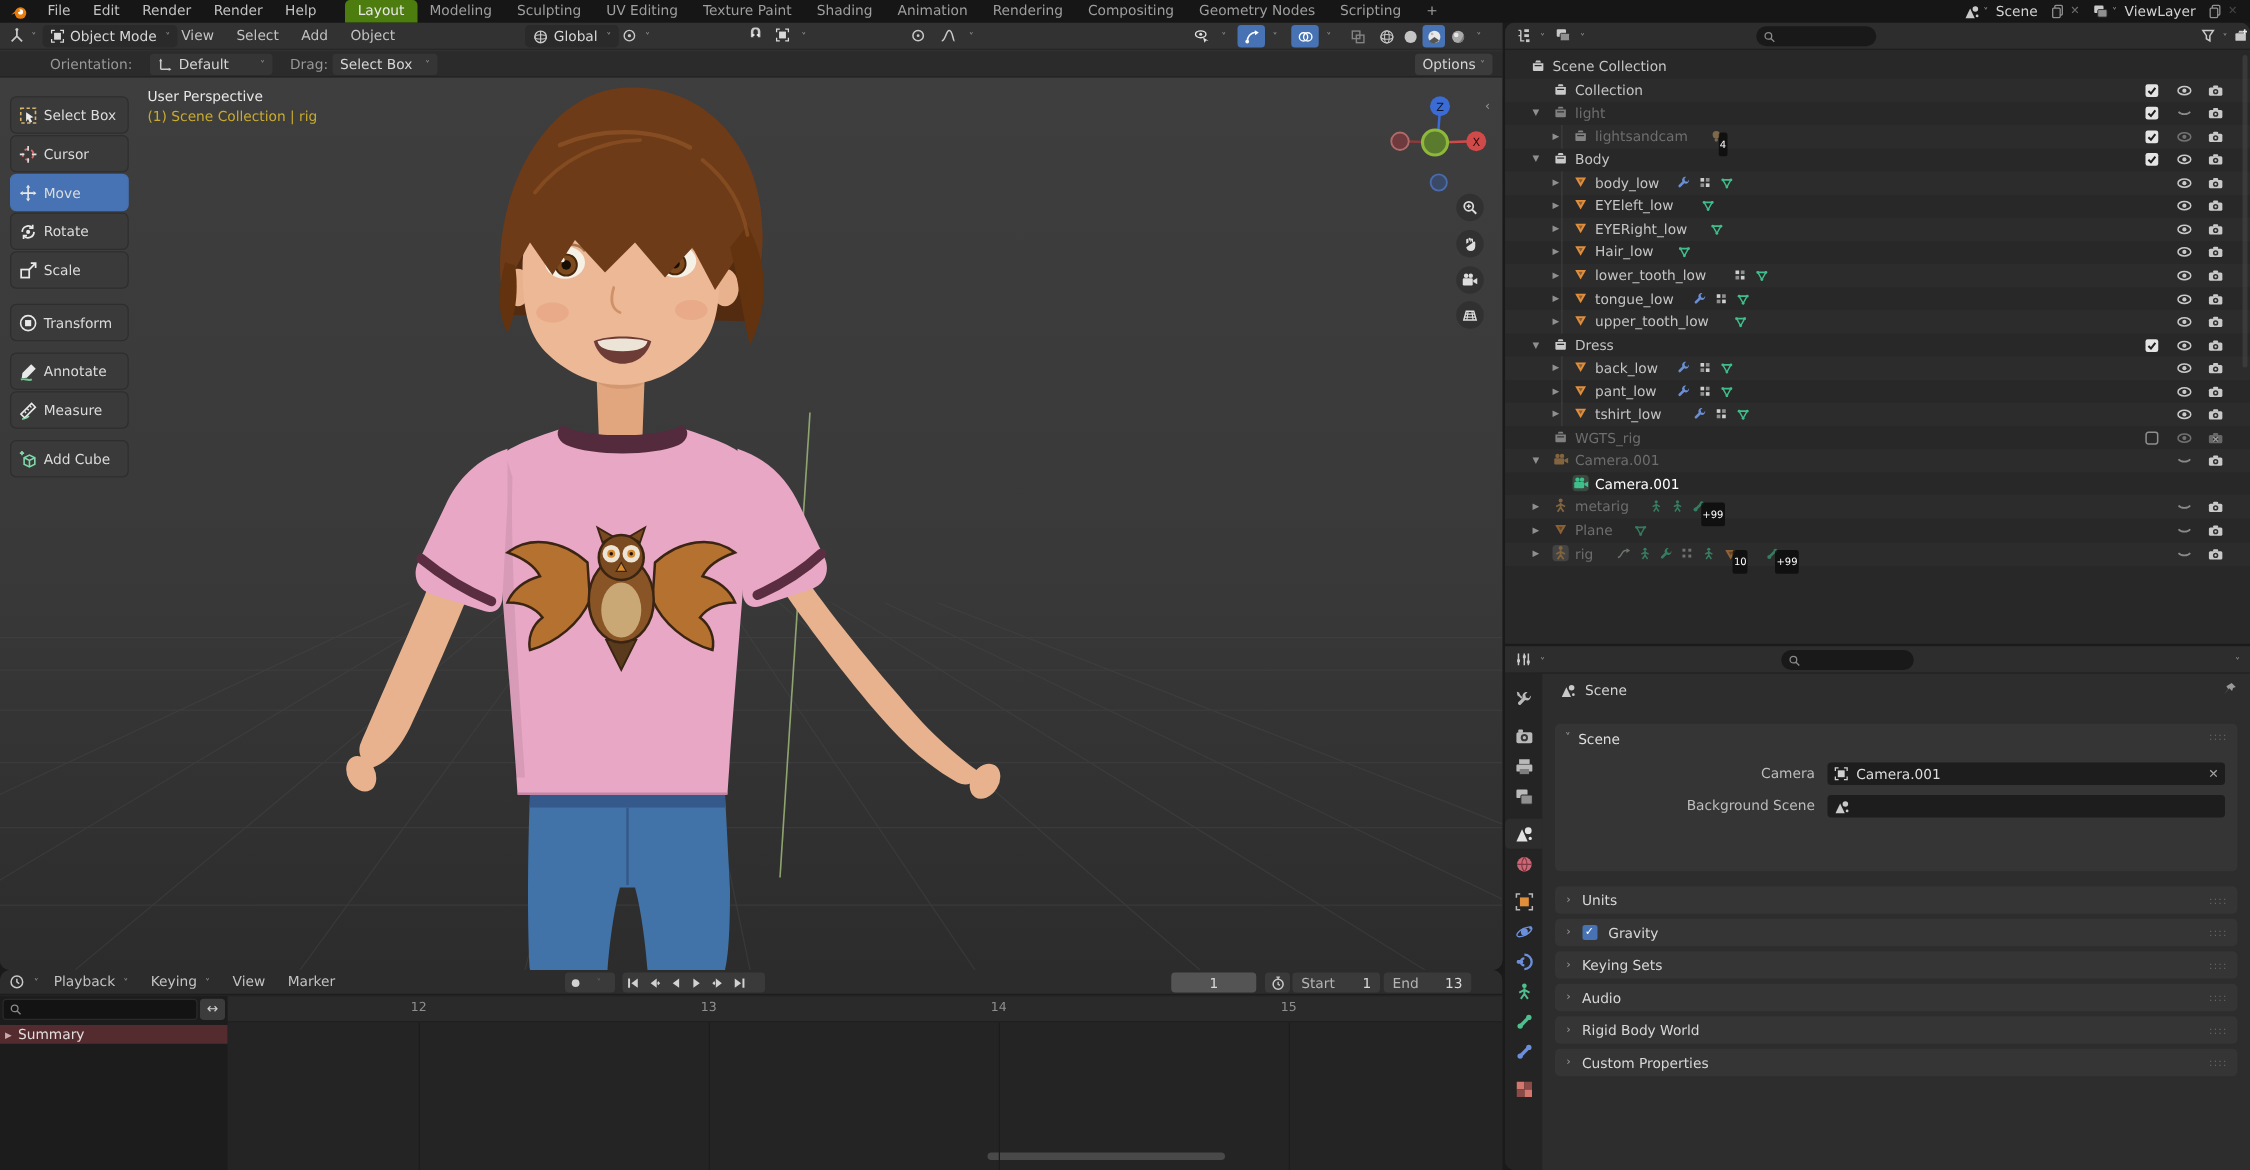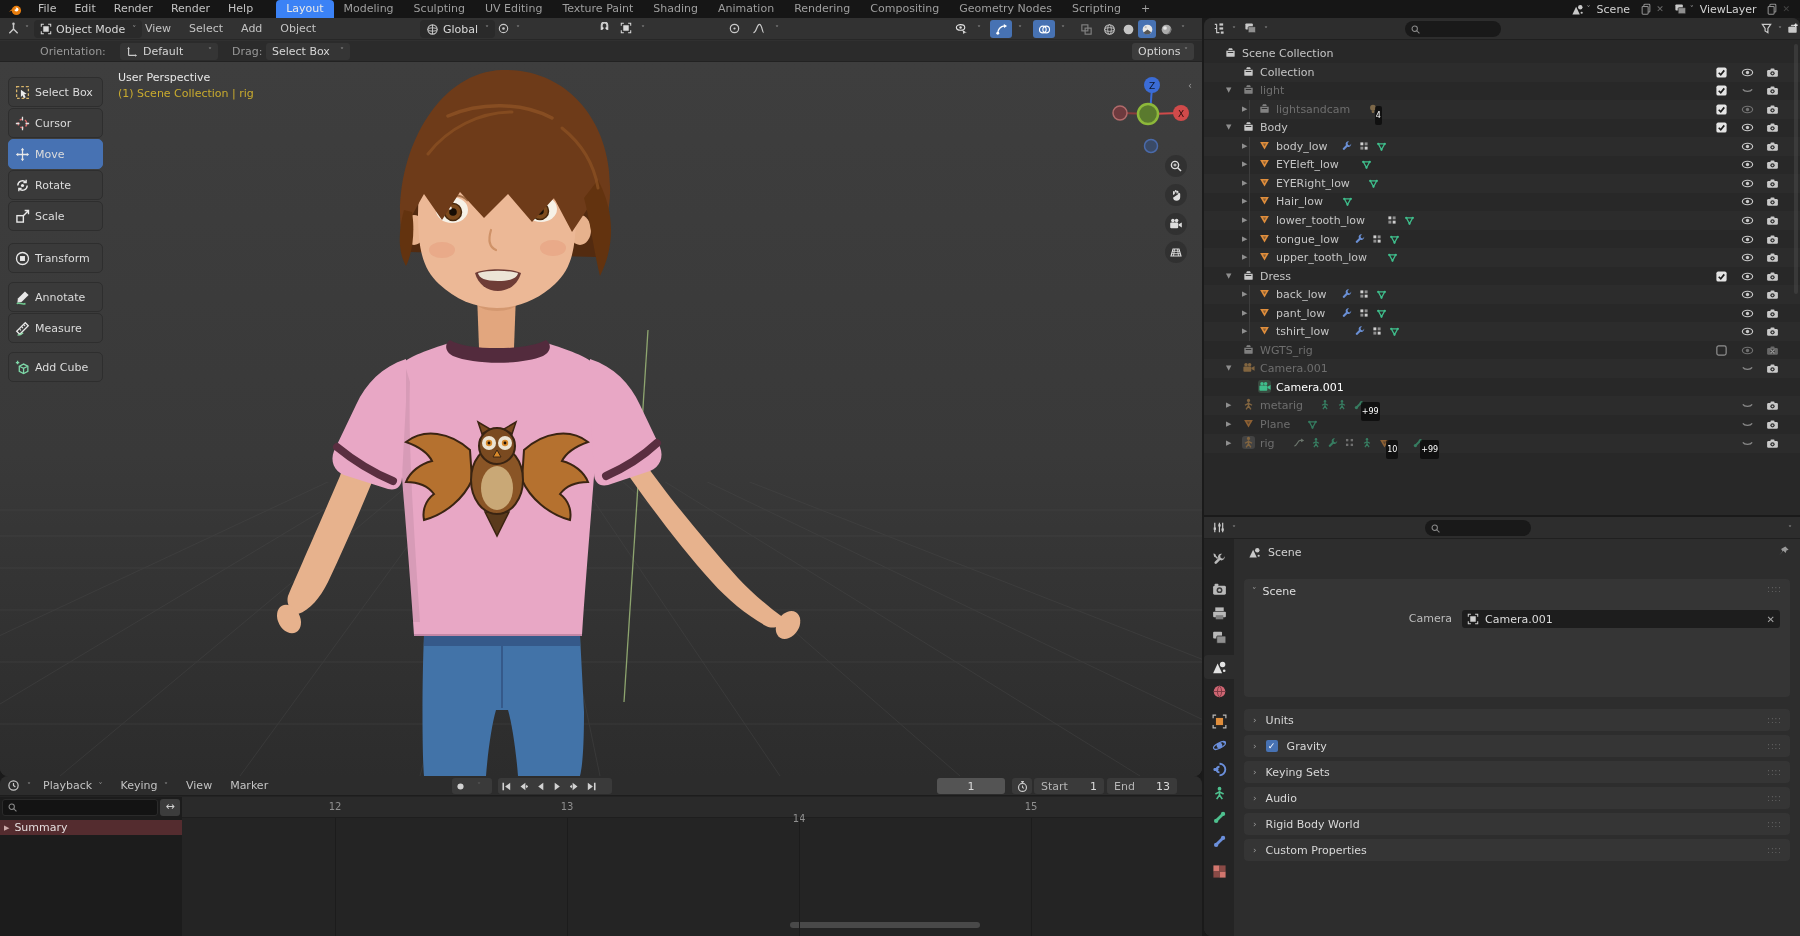"Layout" .wtab.active { background: #3b82f6 -> #4d7c0f }
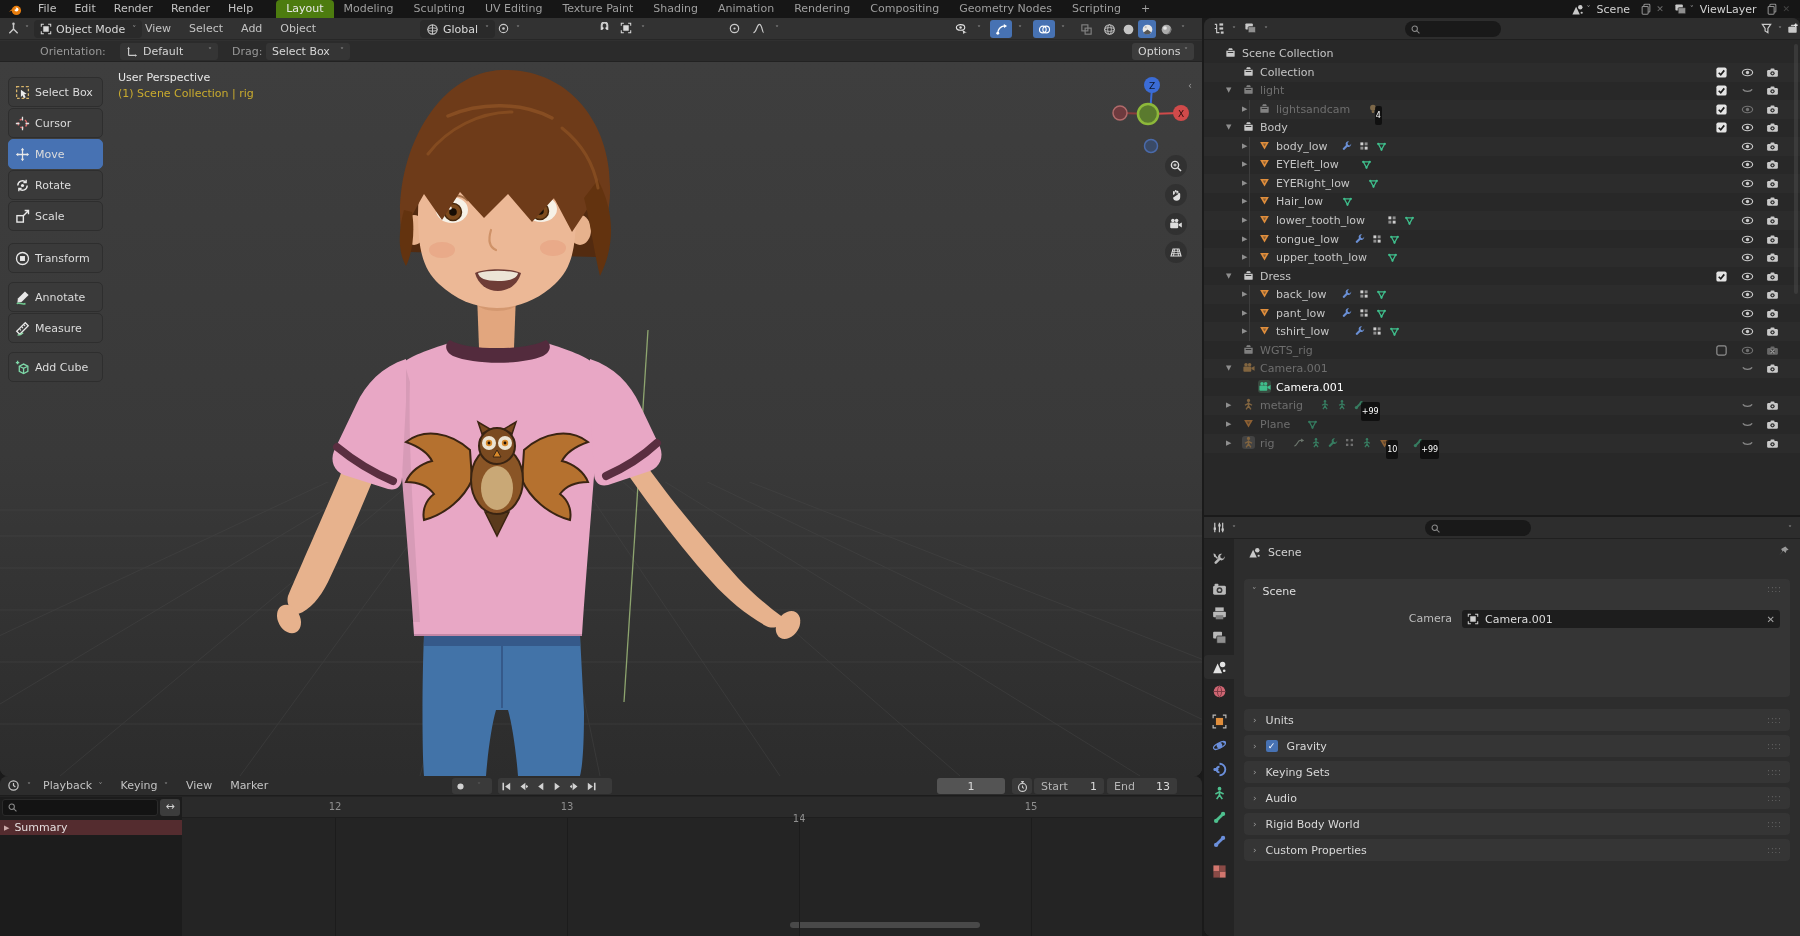"Background Scene" div.prow { html: none -> <div> <span>Background Scene</span> <div> <span> <svg> <circle></circle> <path></path> <circle></circle> </svg> </span> <span></span> </div> </div> }
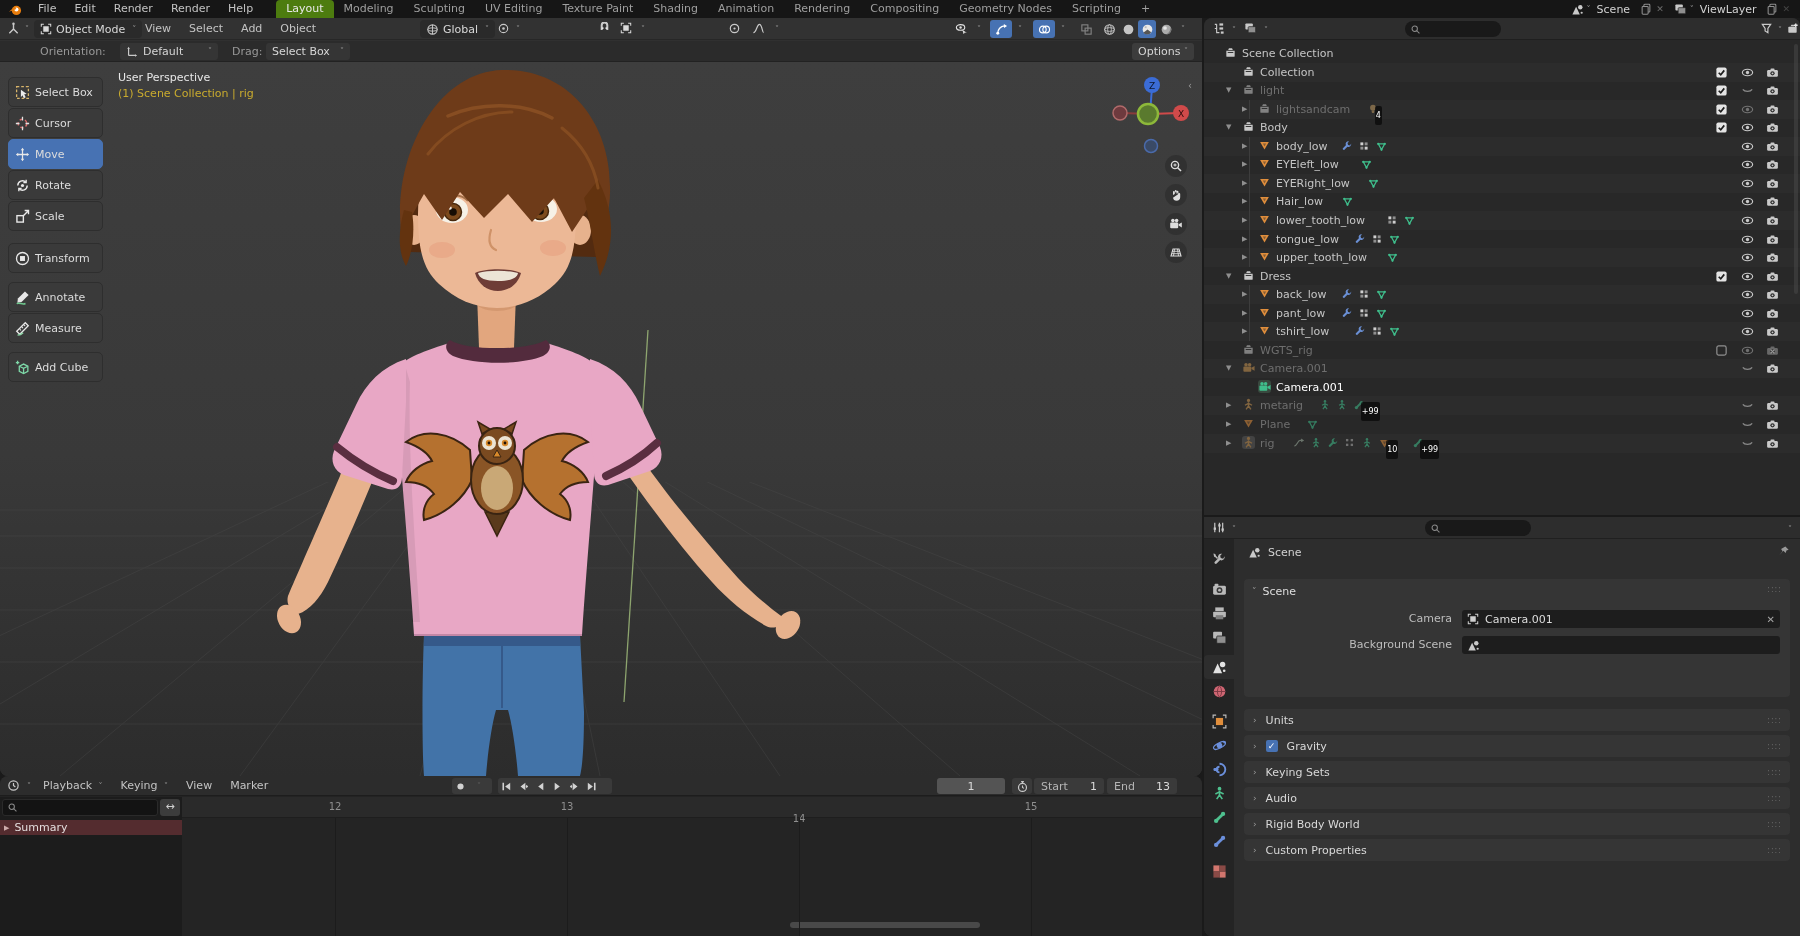"14" span.rtick { margin-top: 12px -> none }
